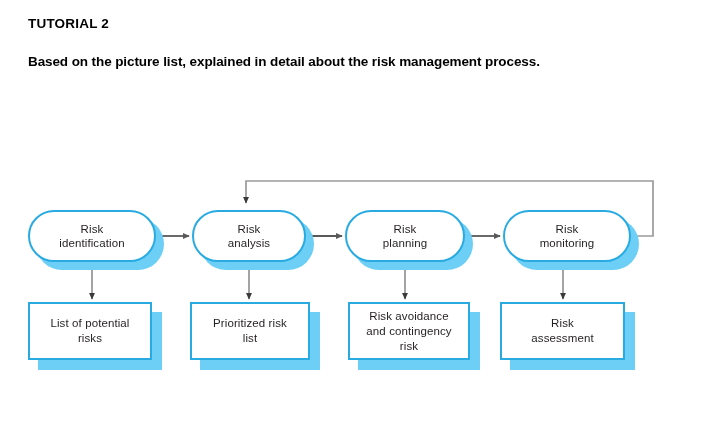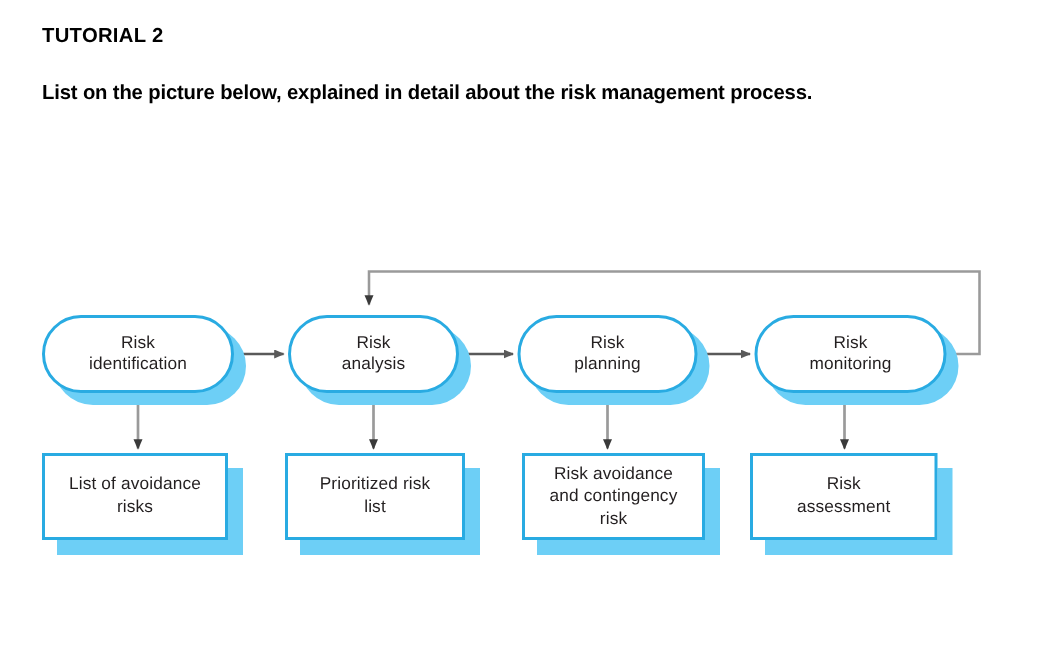"List on the picture below," div.heading-sub { text: List on the picture below -> Based on the picture list }
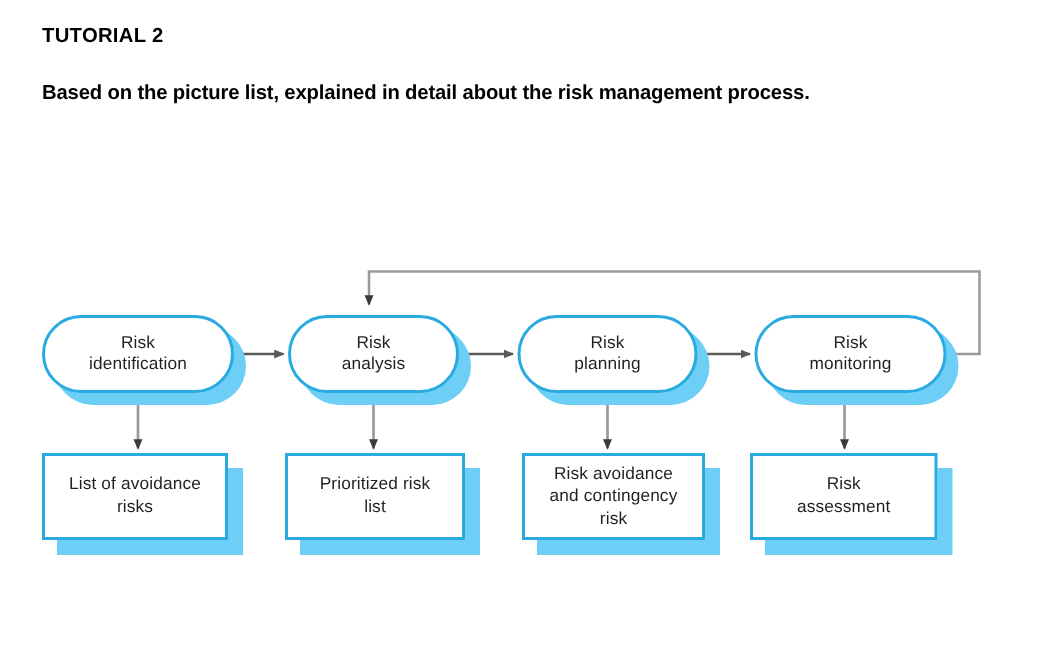"List of avoidance" span.output-label { text: avoidance -> potential }
